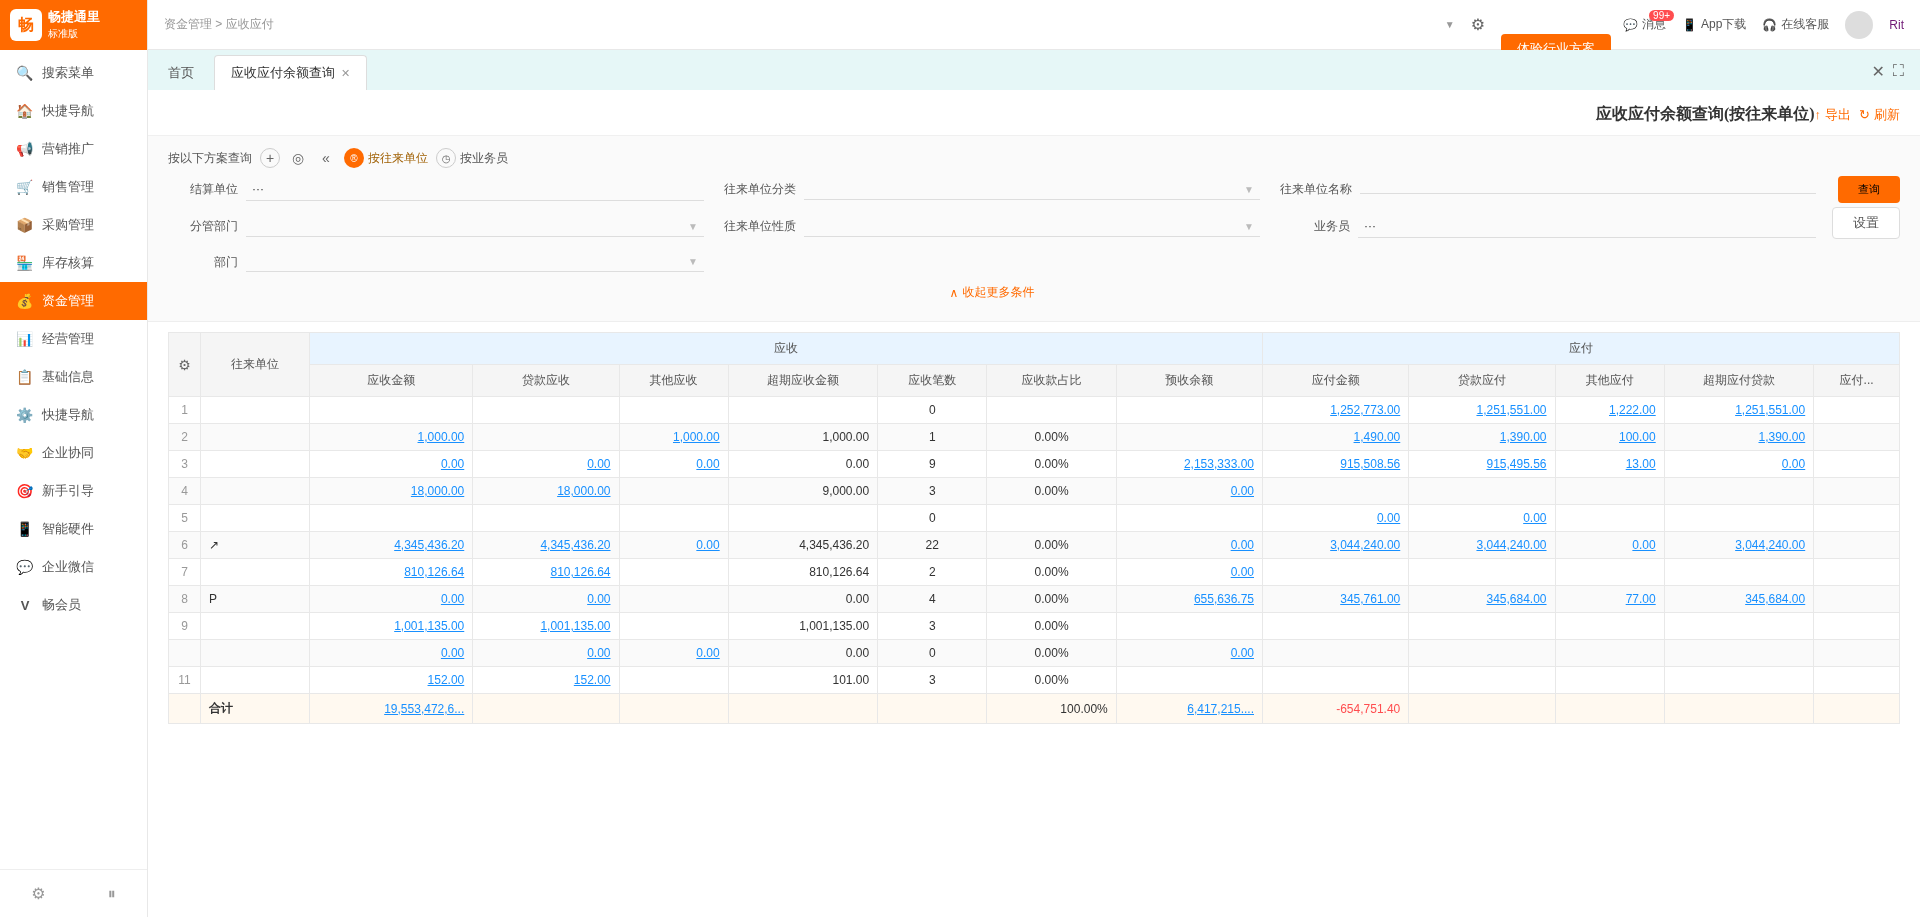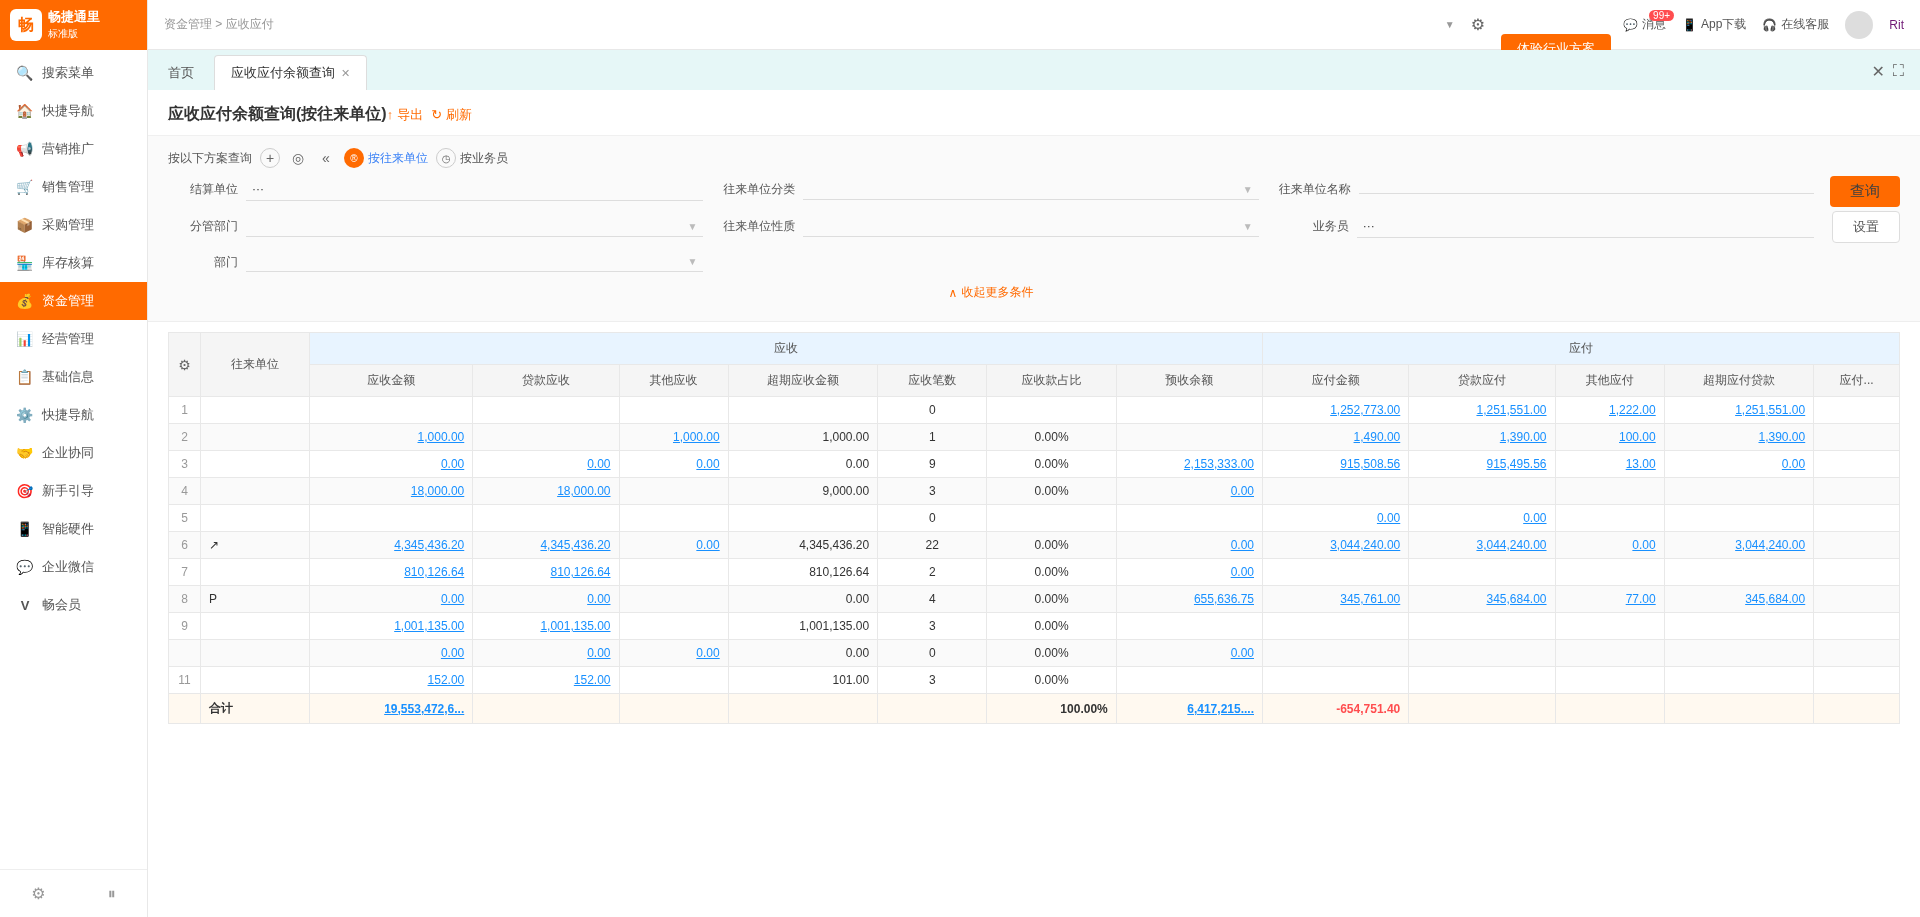"应收应付余额查询(按往来单位)" .page-header { font-family: none -> Liberation Serif, serif; justify-content: flex-start -> flex-end }
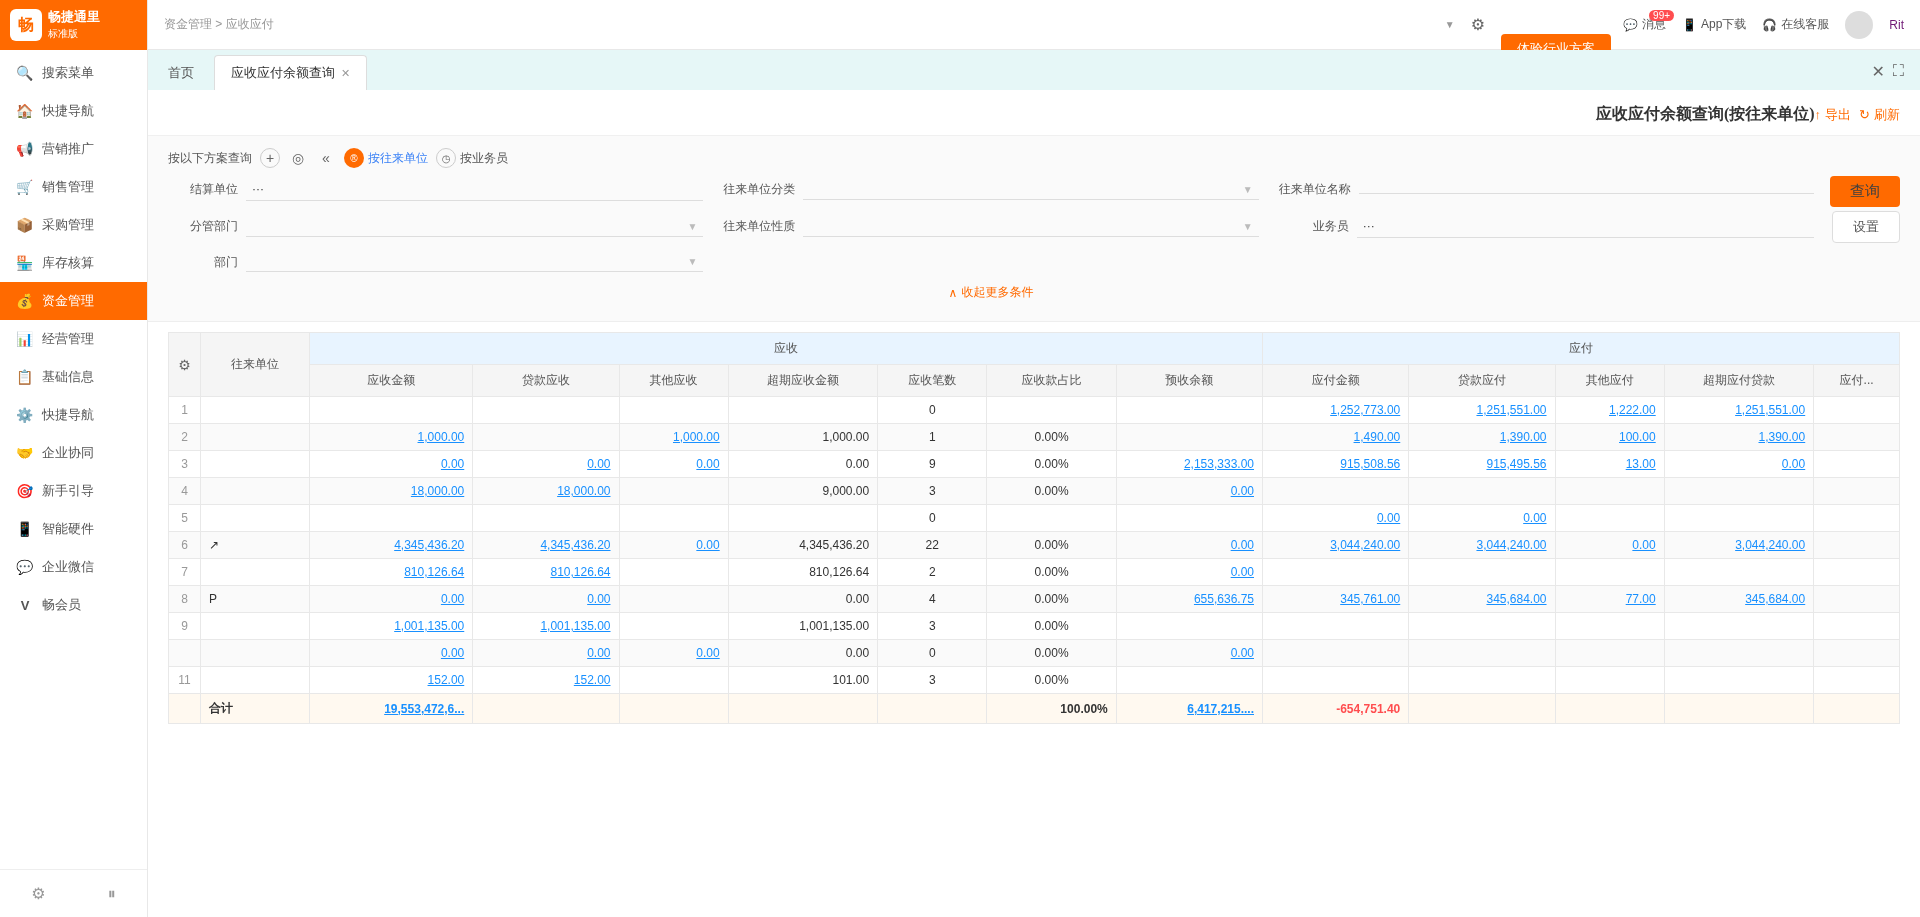"按往来单位" .filter-scheme-text { color: #3b82f6 -> #a16207 }
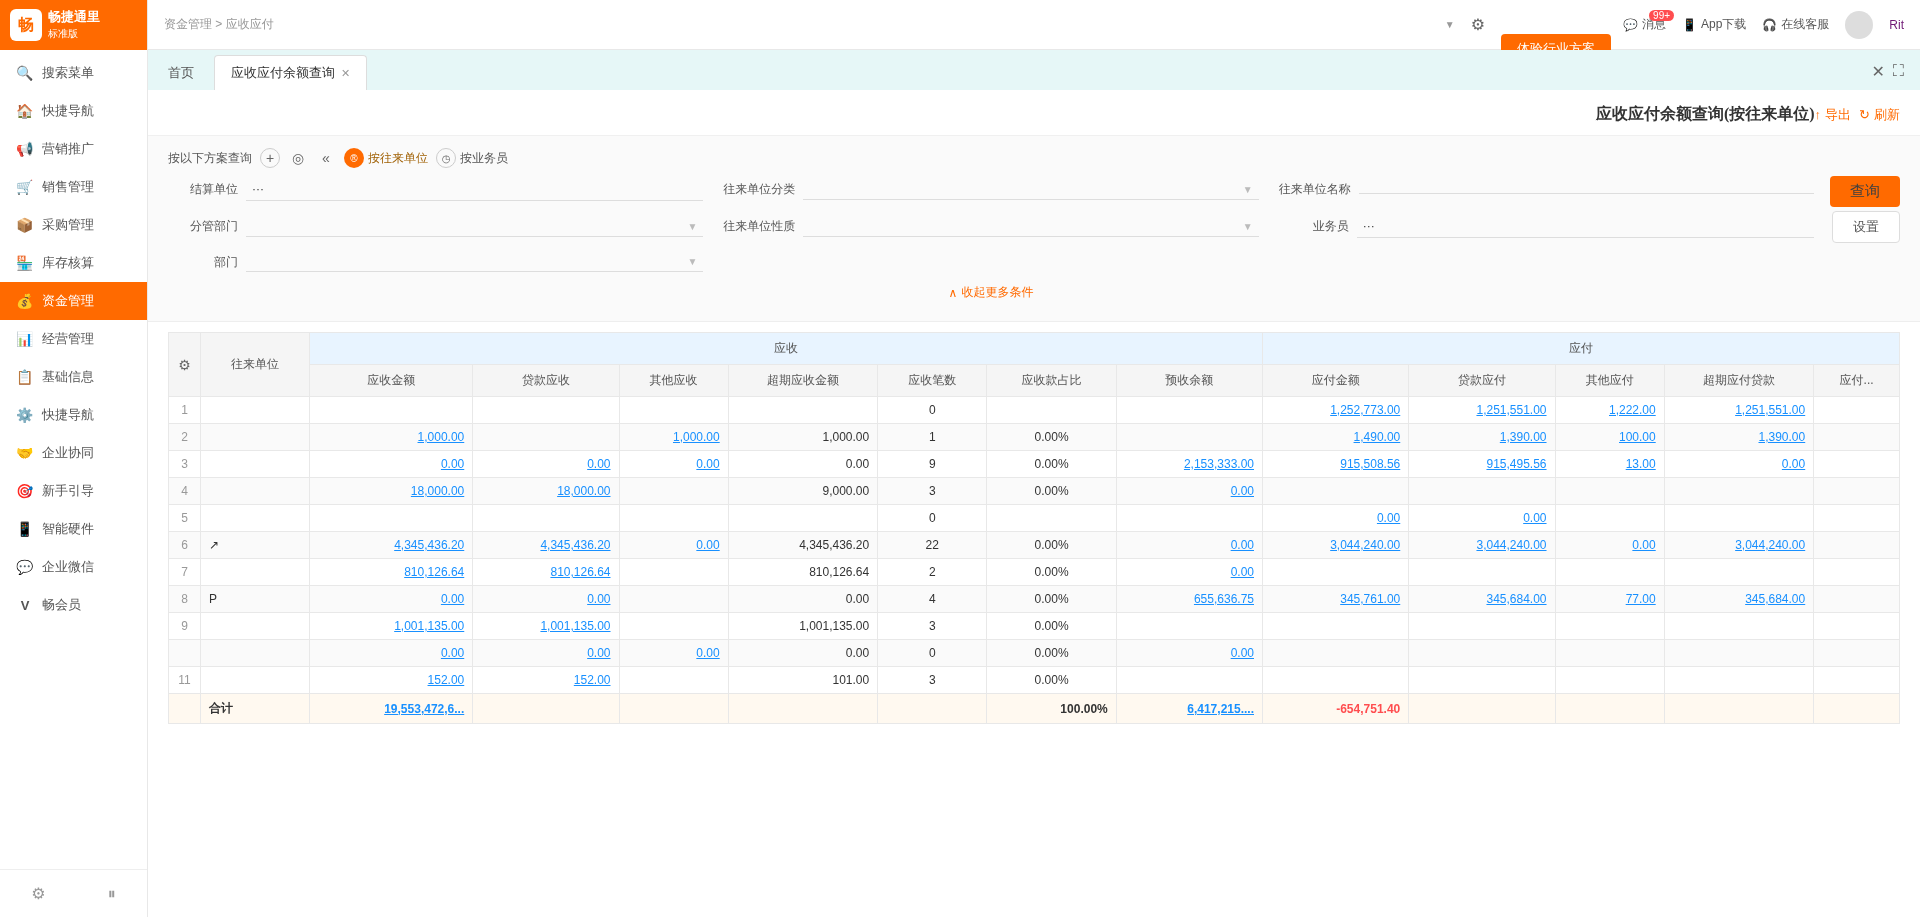"查询" .query-btn { color: #404040 -> #000000; font-size: 15px -> 11px }
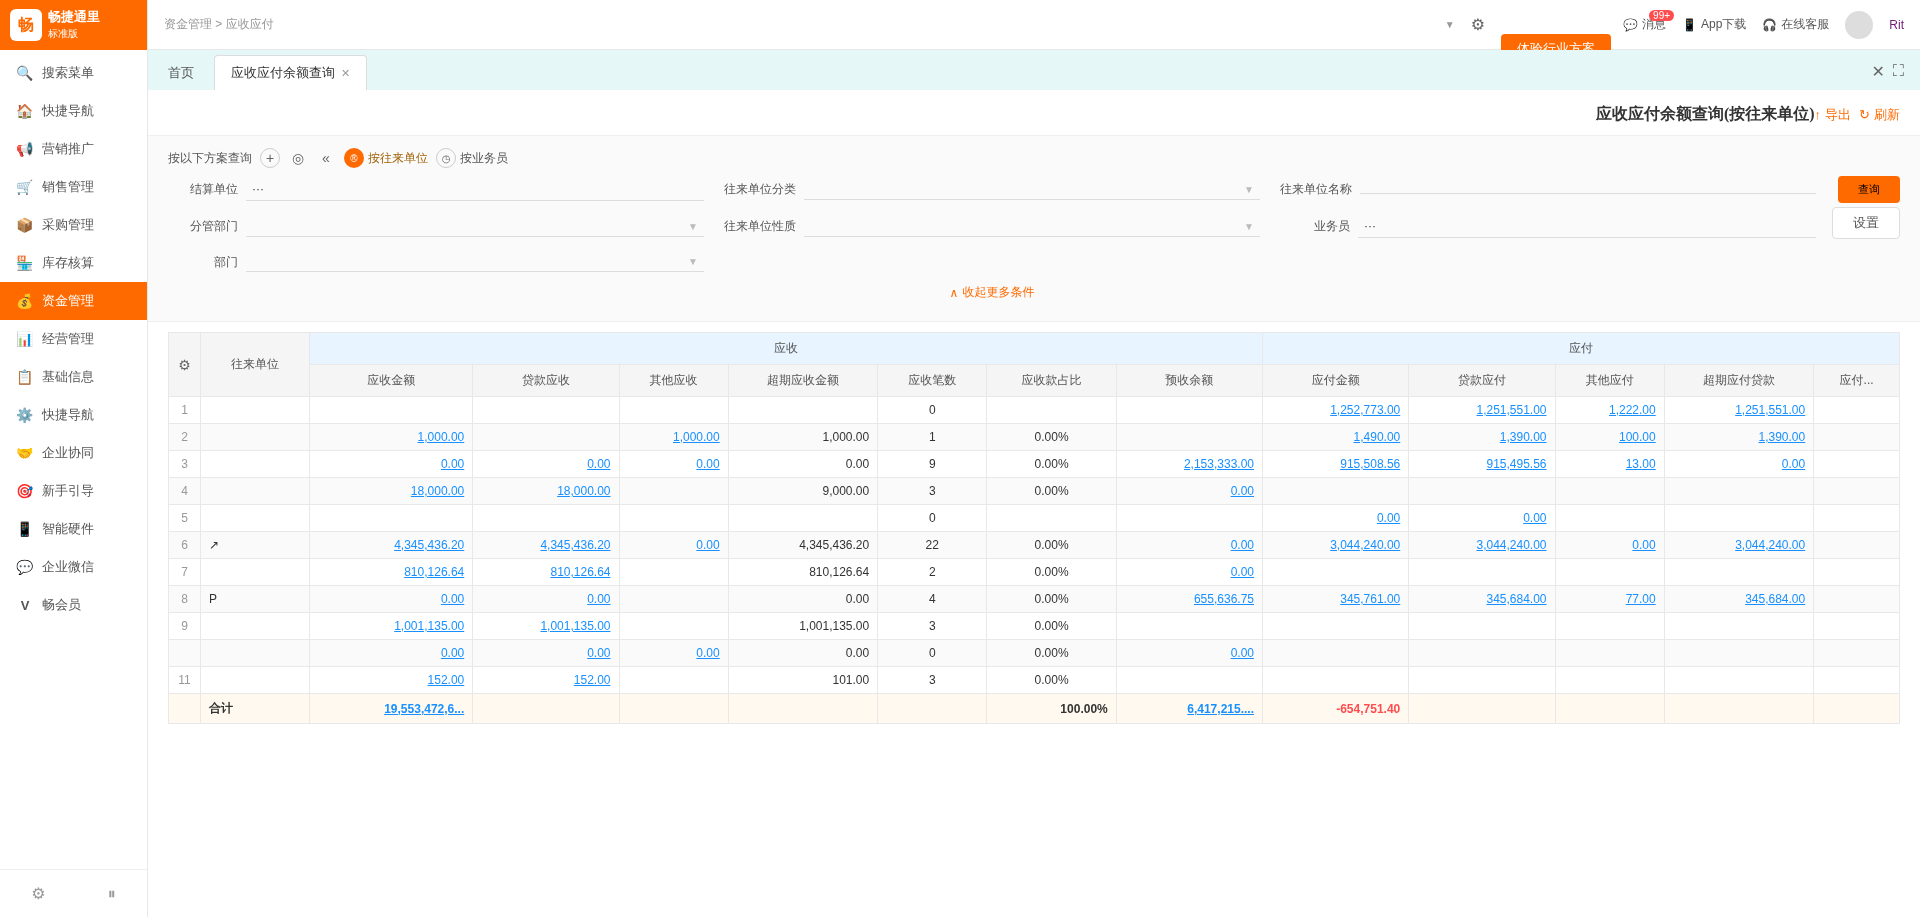"19,553,472,6..." .data-table tfoot td { font-weight: 700 -> 400 }
